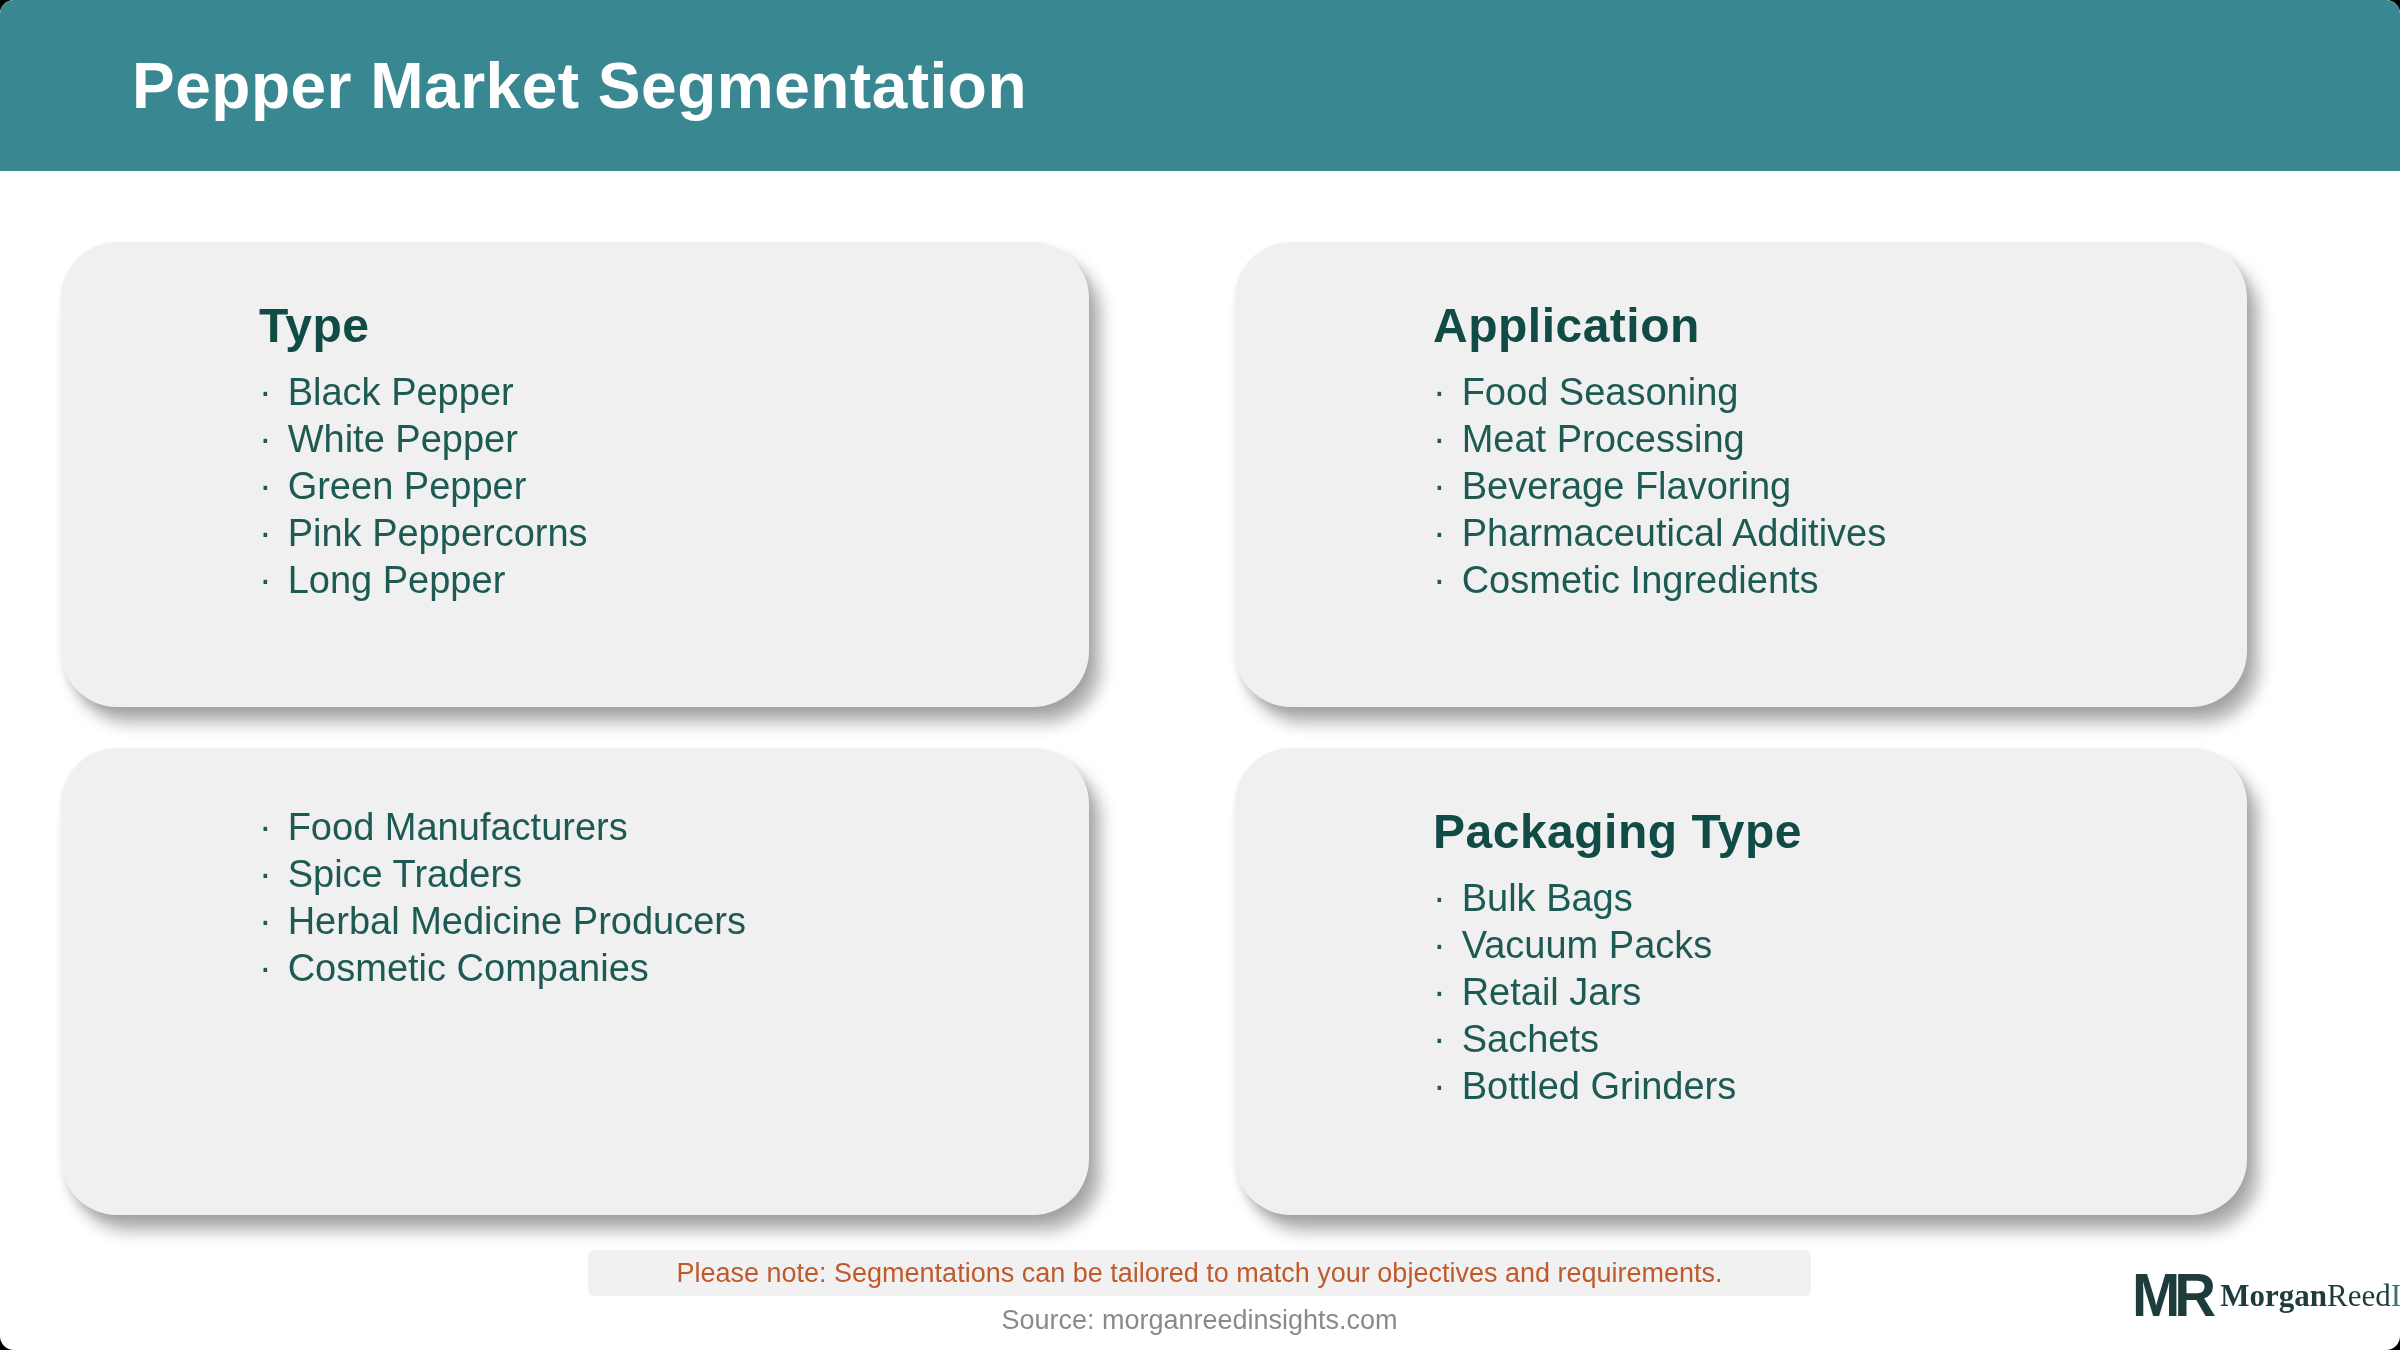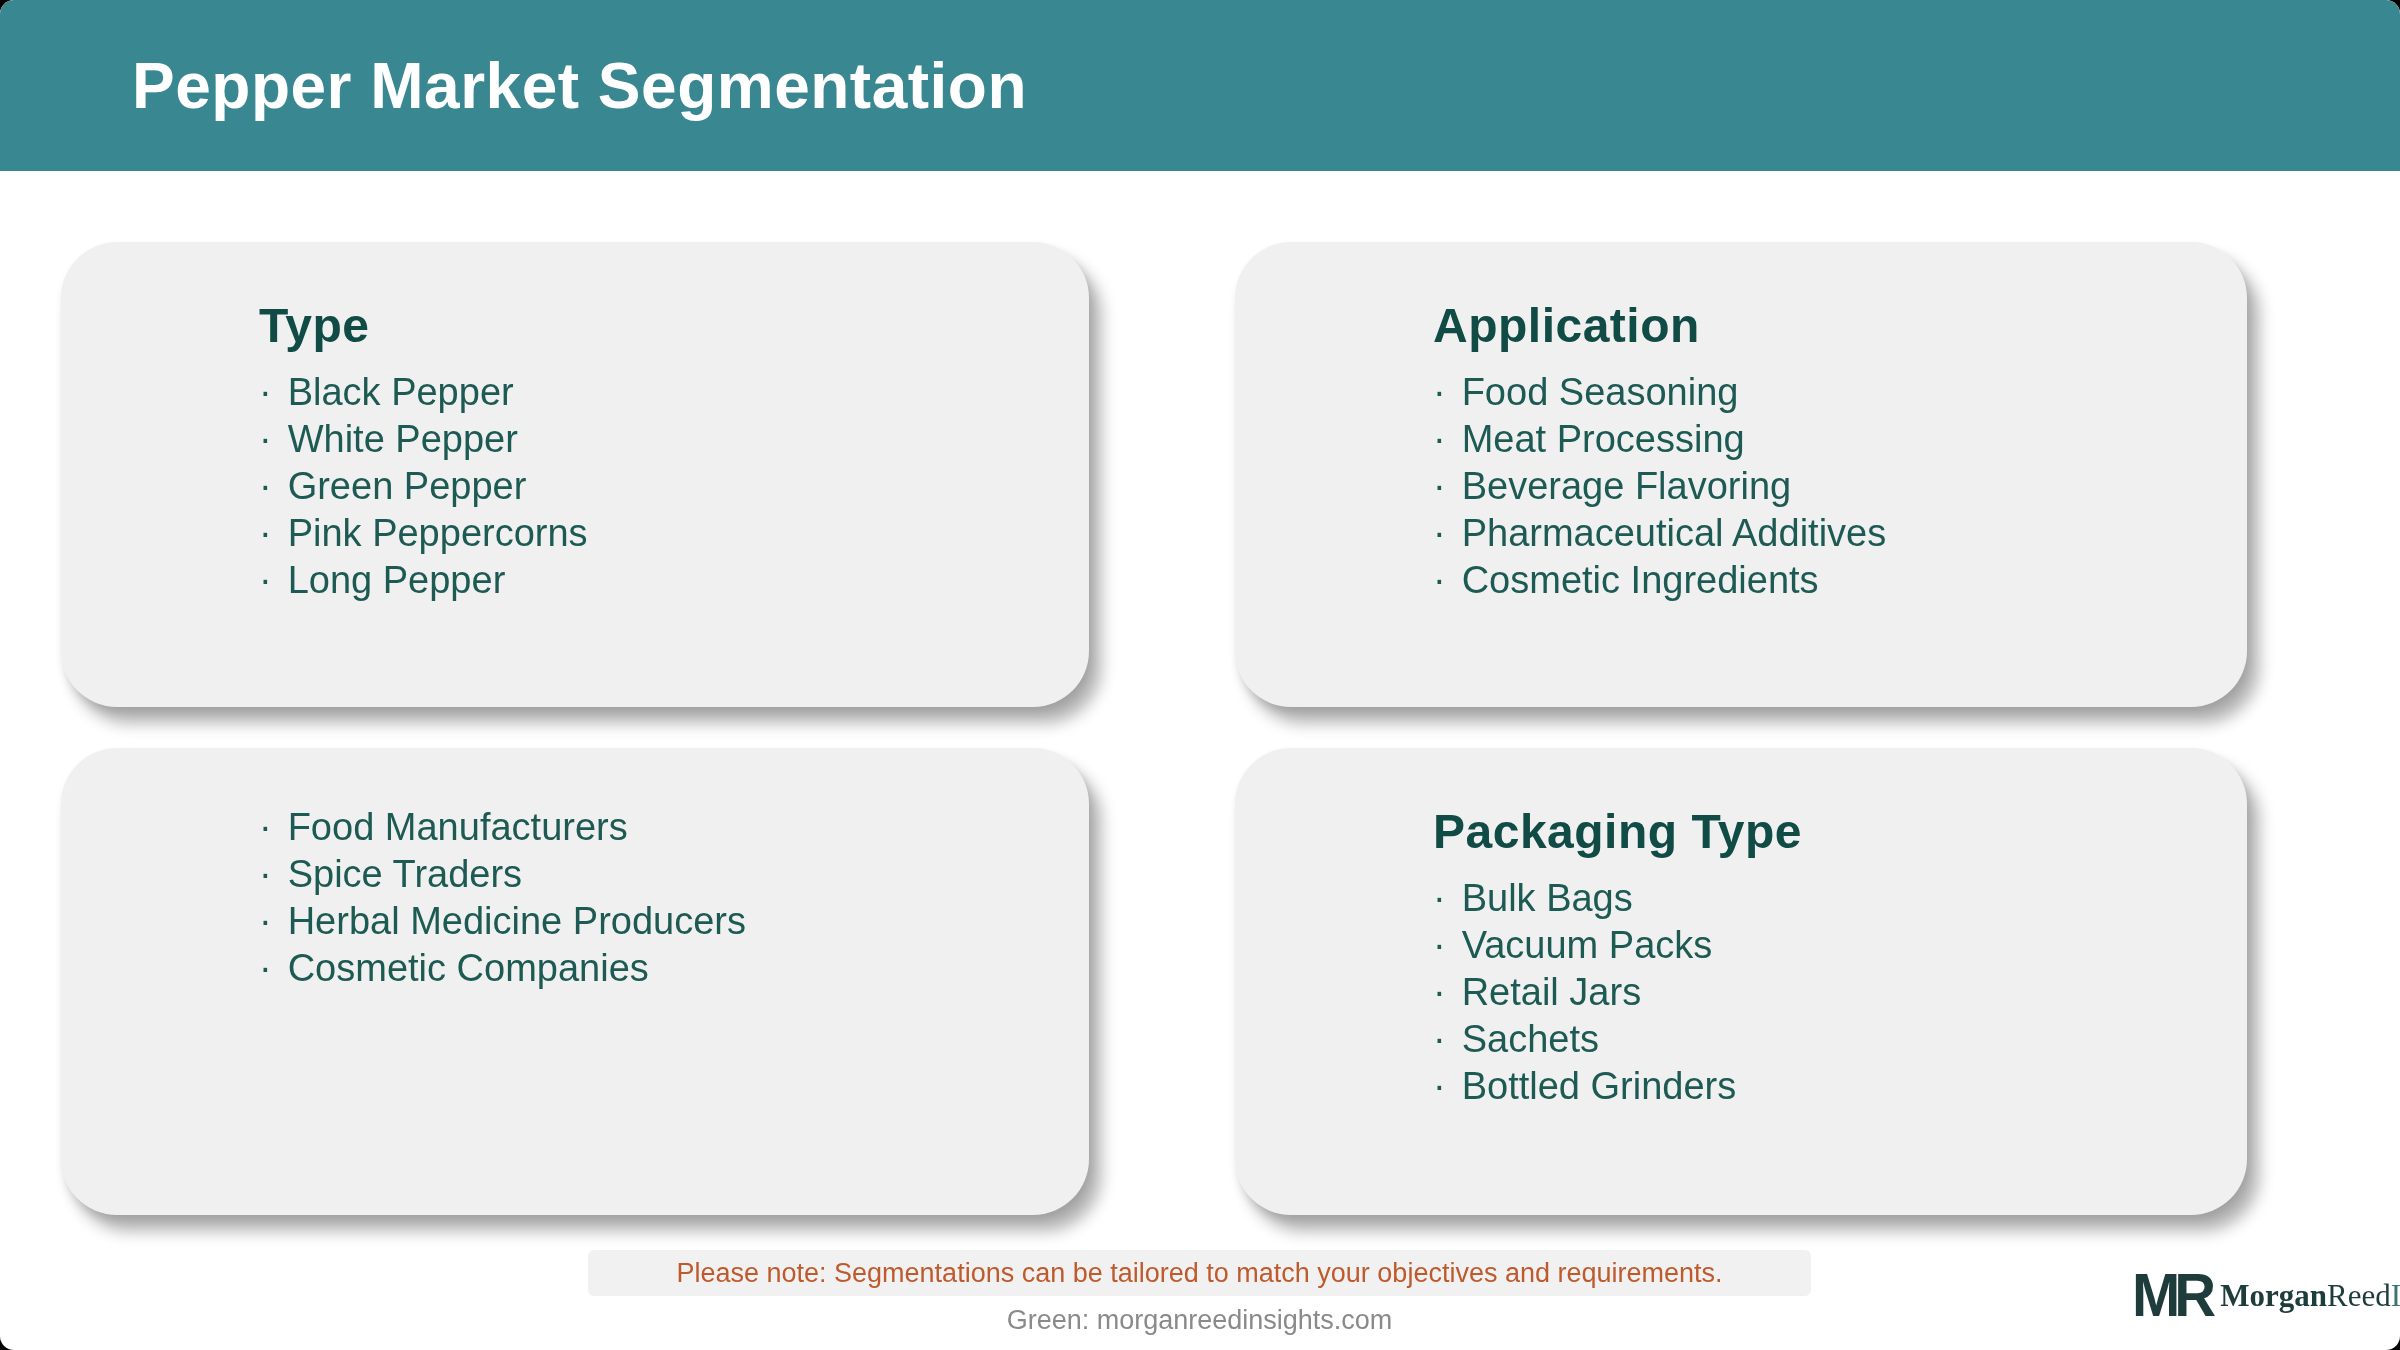"Green: morganreedinsights.com" div.source { text: Green -> Source }
